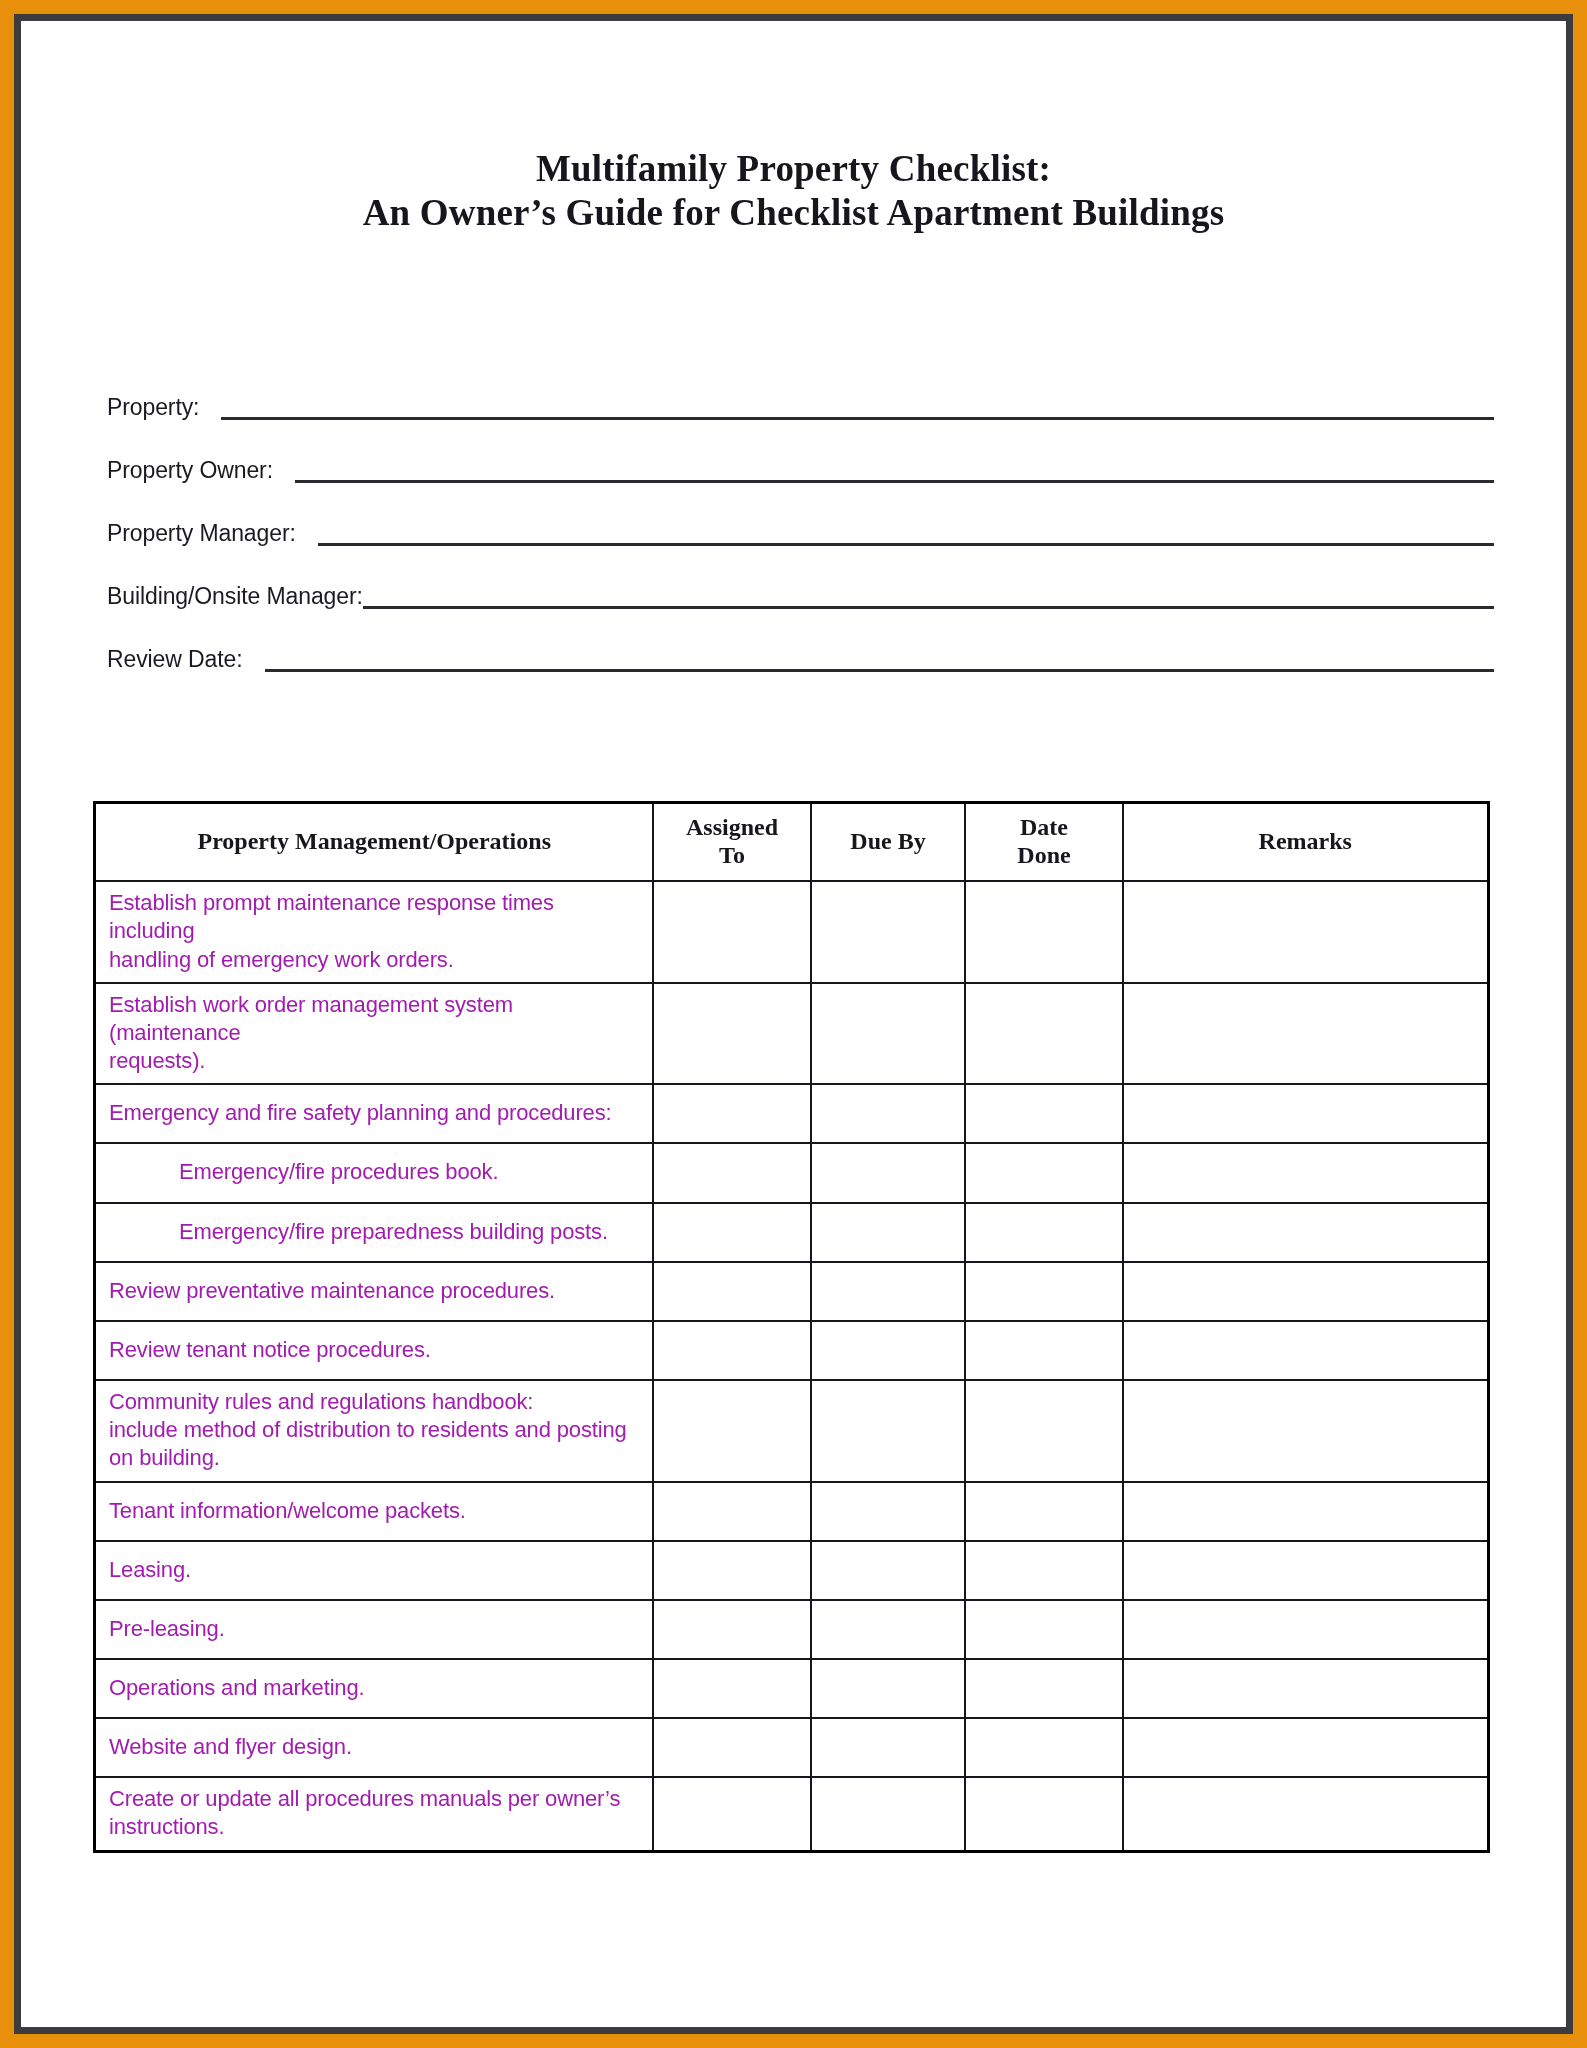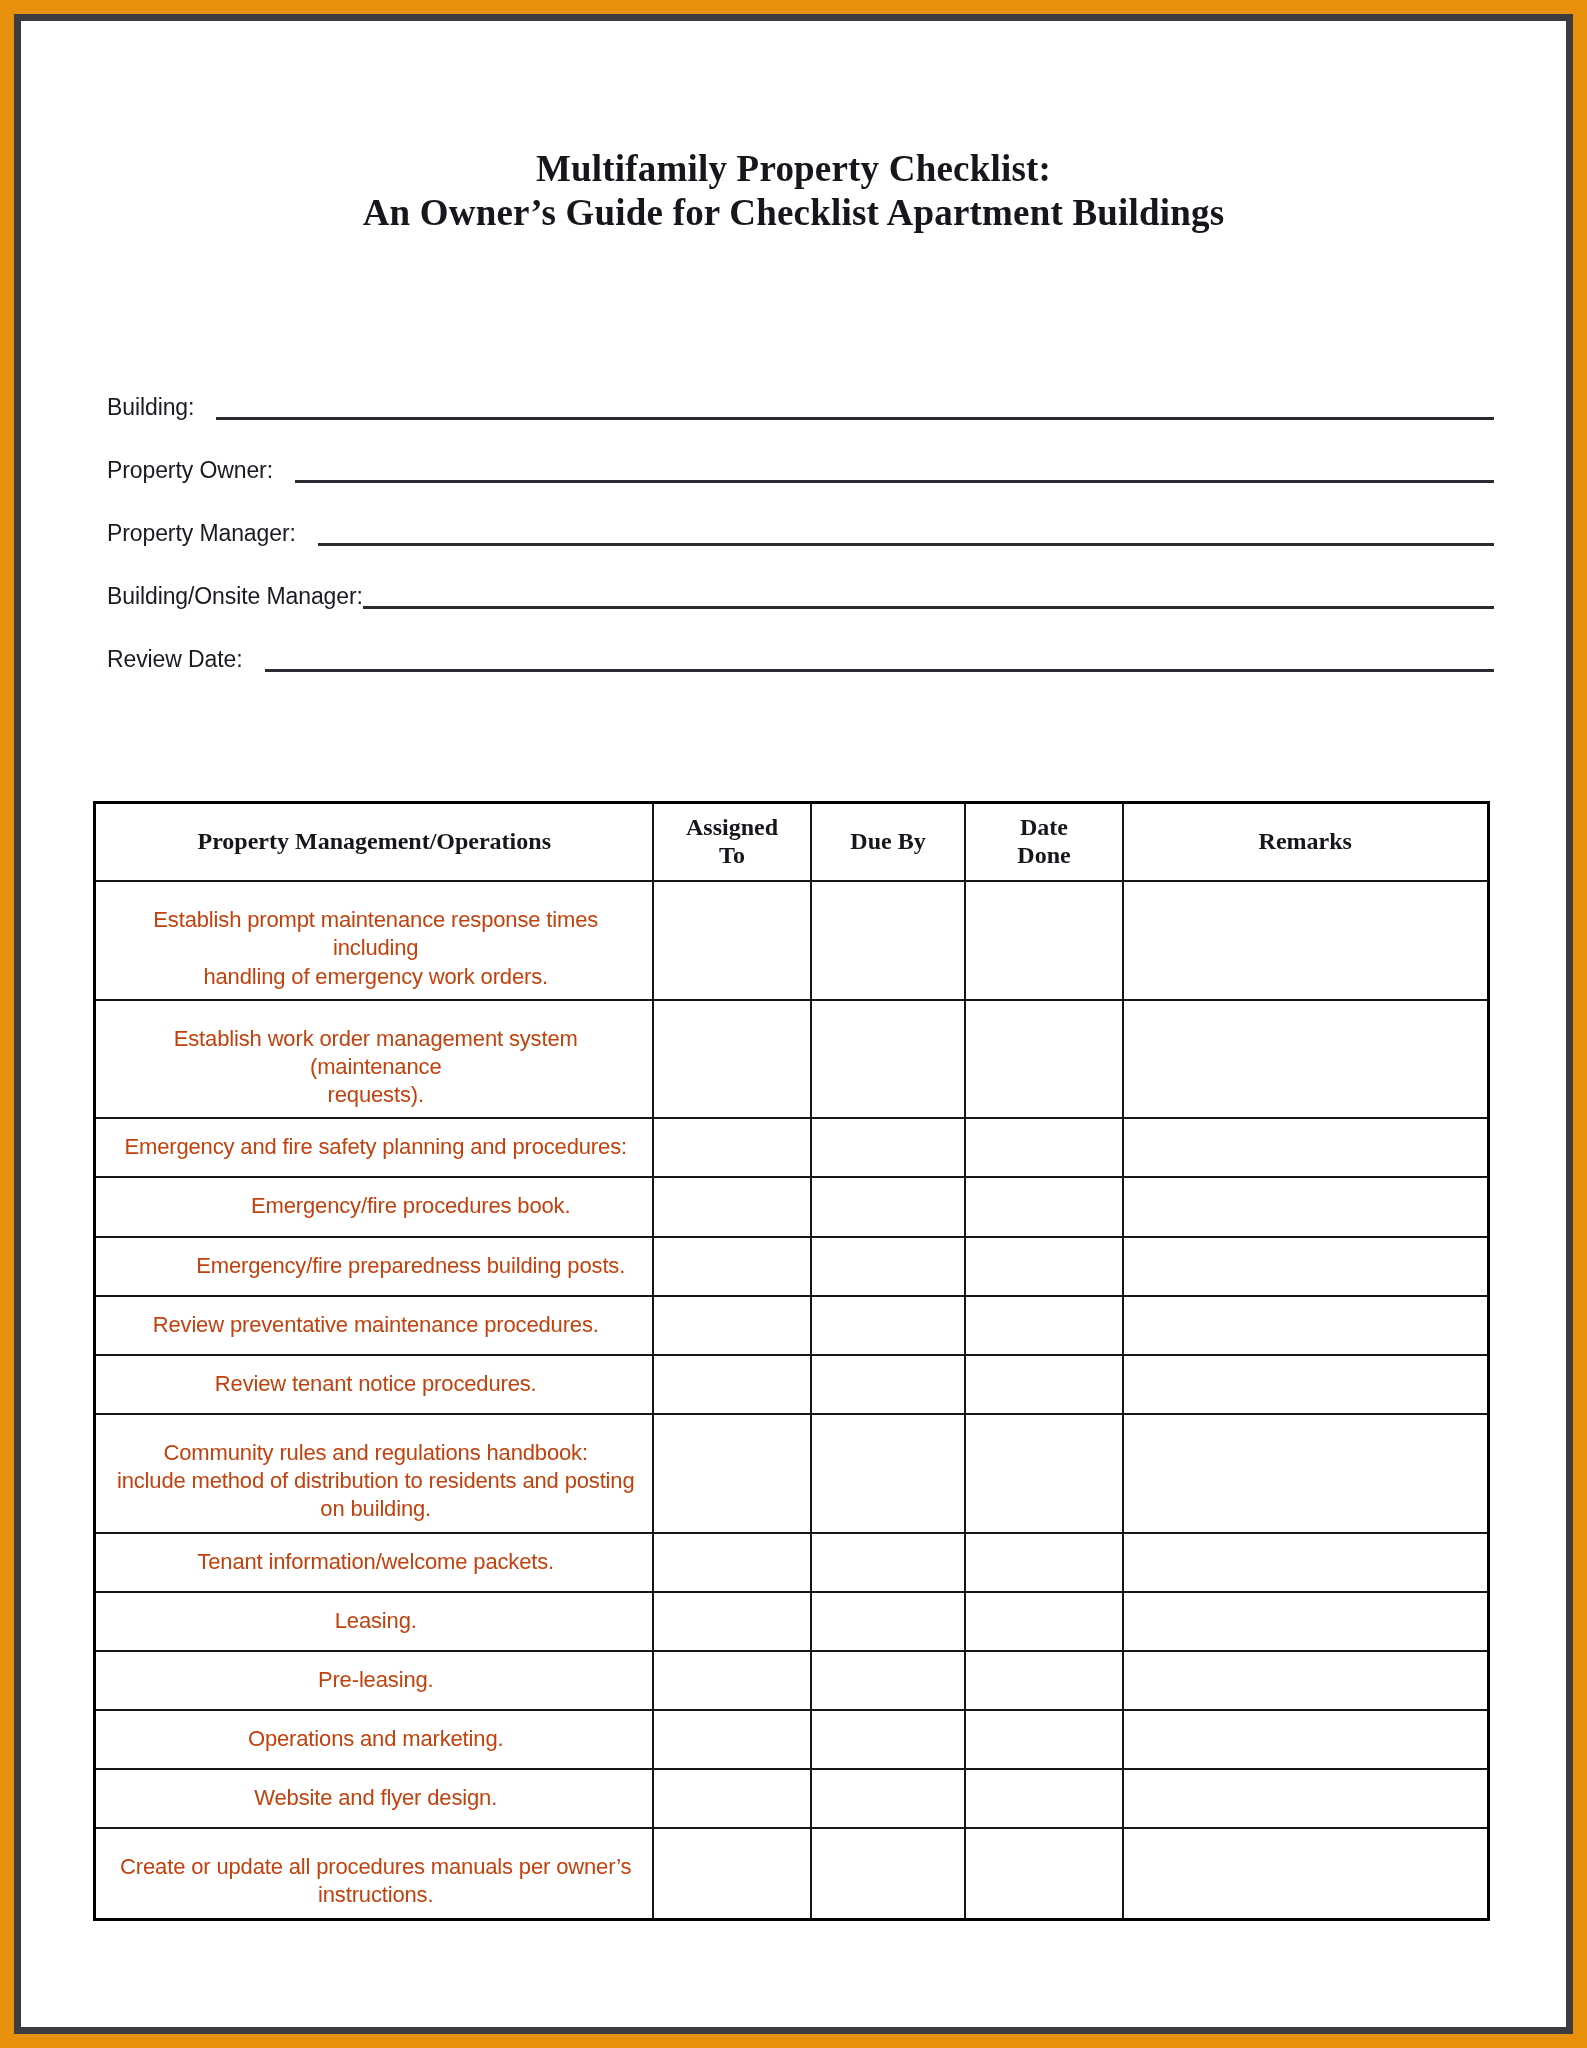"Building:" span.form-label { text: Building -> Property }
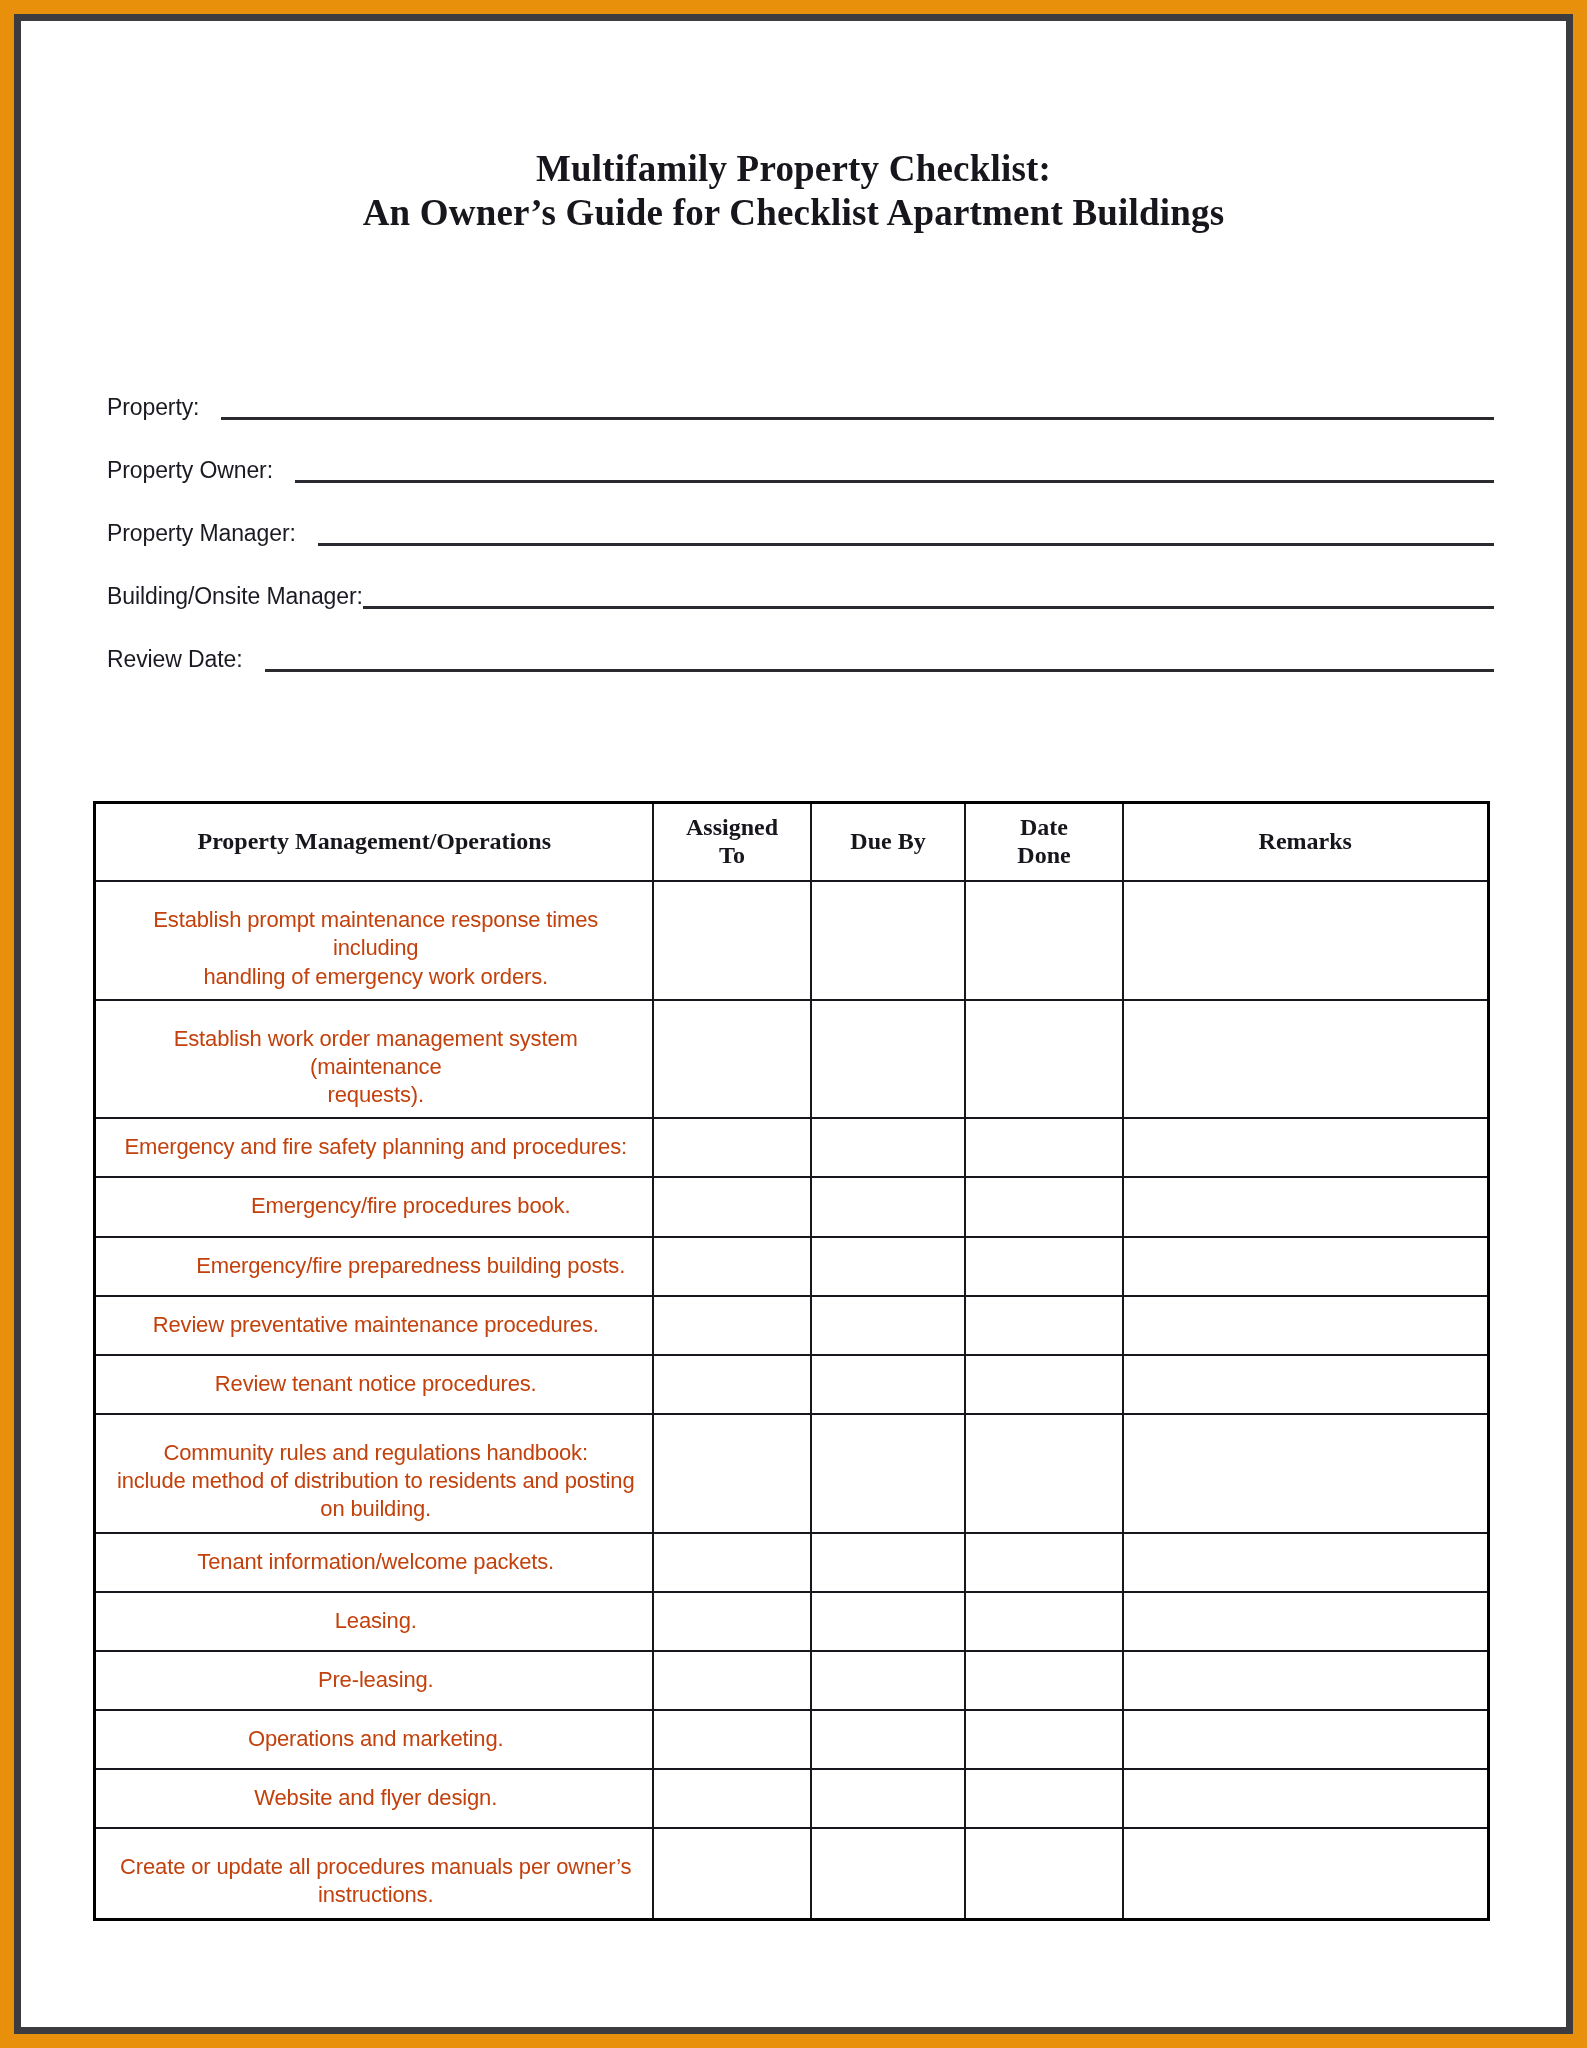"Establish prompt maintenance response" table.checklist tbody td.task-cell { color: #c2410c -> #a21caf; padding: 24px 10px 8px 13px -> 7px 10px 8px 13px; text-align: center -> none }
